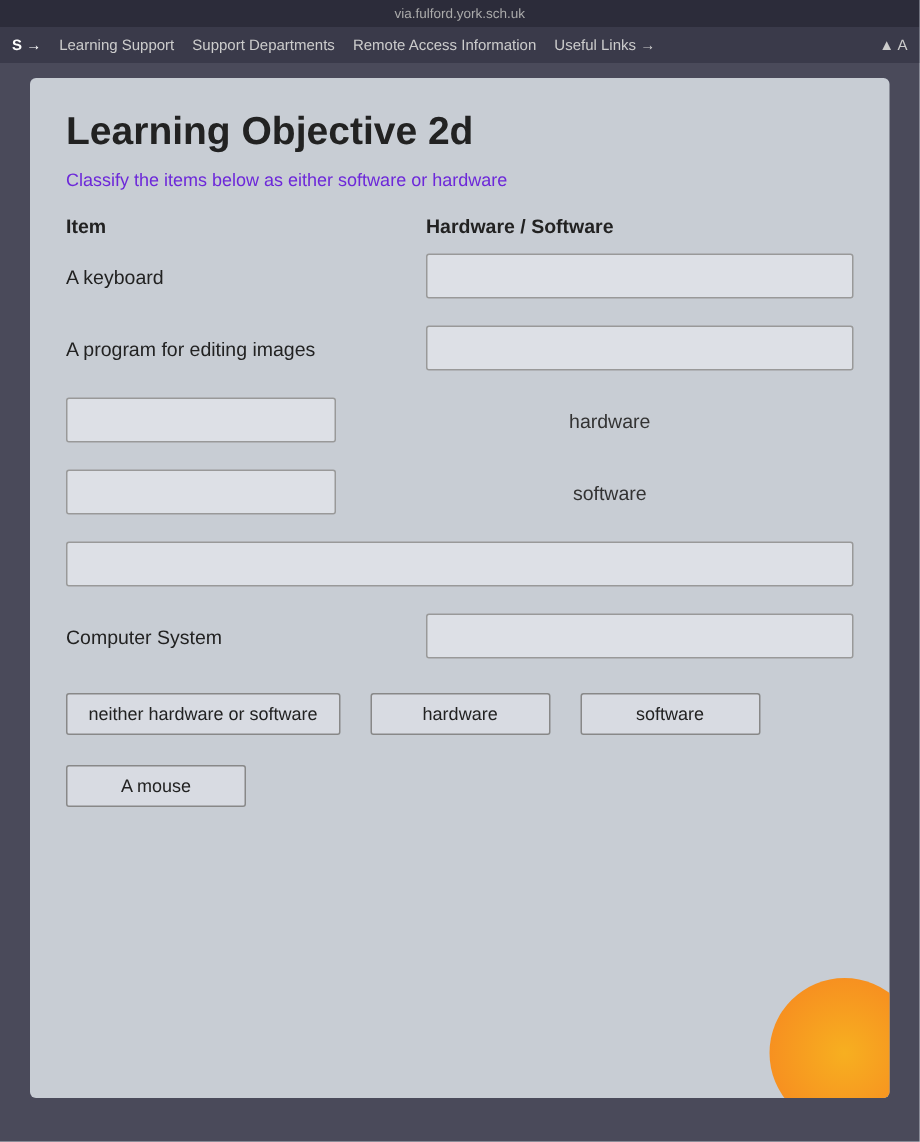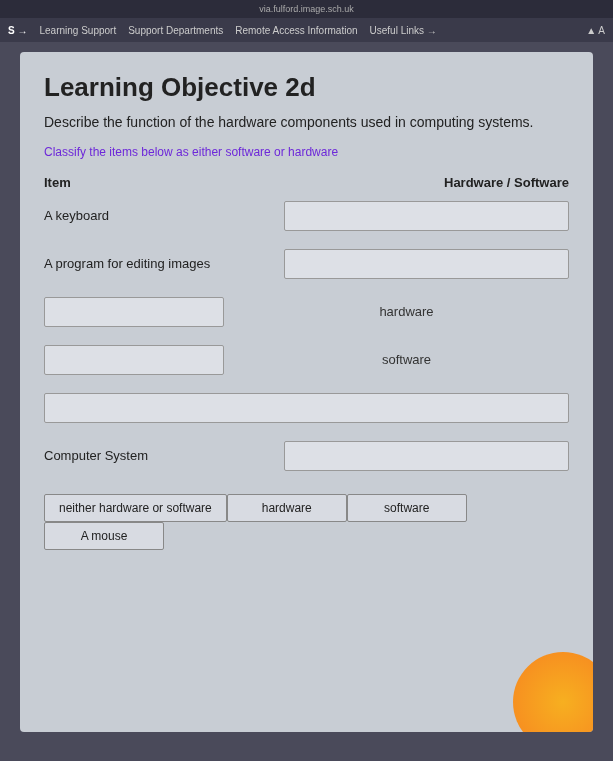"via.fulford.image.sch.uk" span.top-bar-text { text: via.fulford.image.sch.uk -> via.fulford.york.sch.uk }
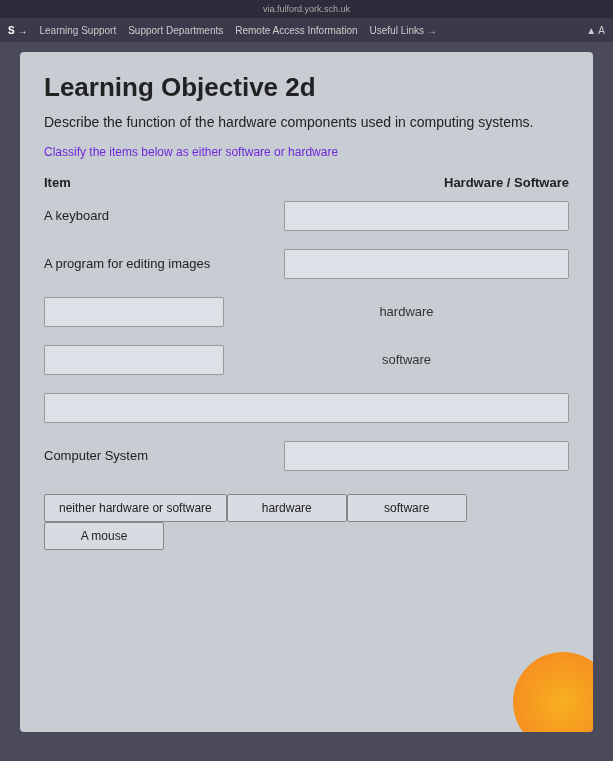"Describe the function of the" p.description { html: <p>Describe the function of the hardware components used in computing systems.</p> -> none }
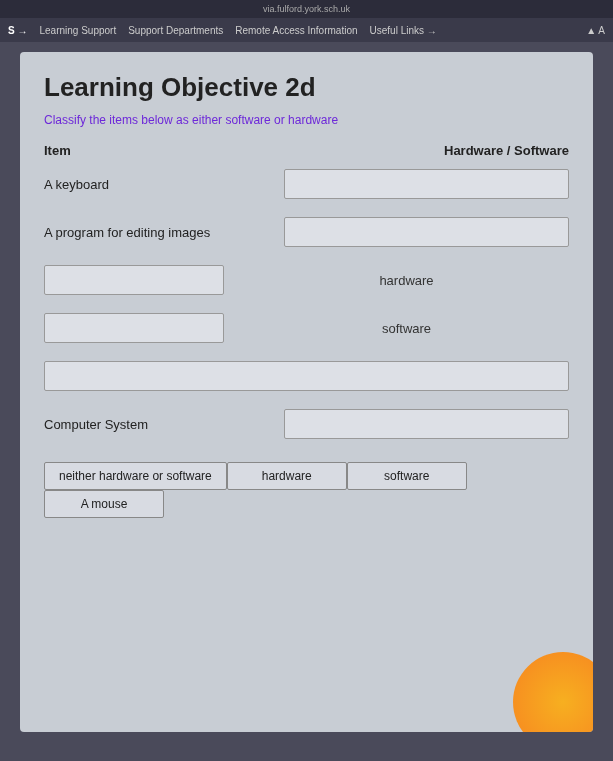"Hardware / Software" .col-hw-sw { text-align: right -> left }
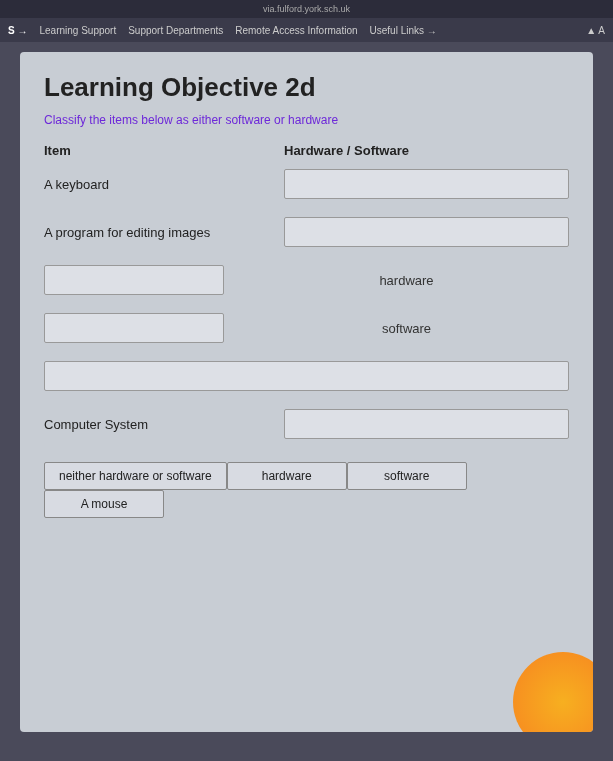"neither hardware or software" .drag-options { gap: 0 -> 20px }
